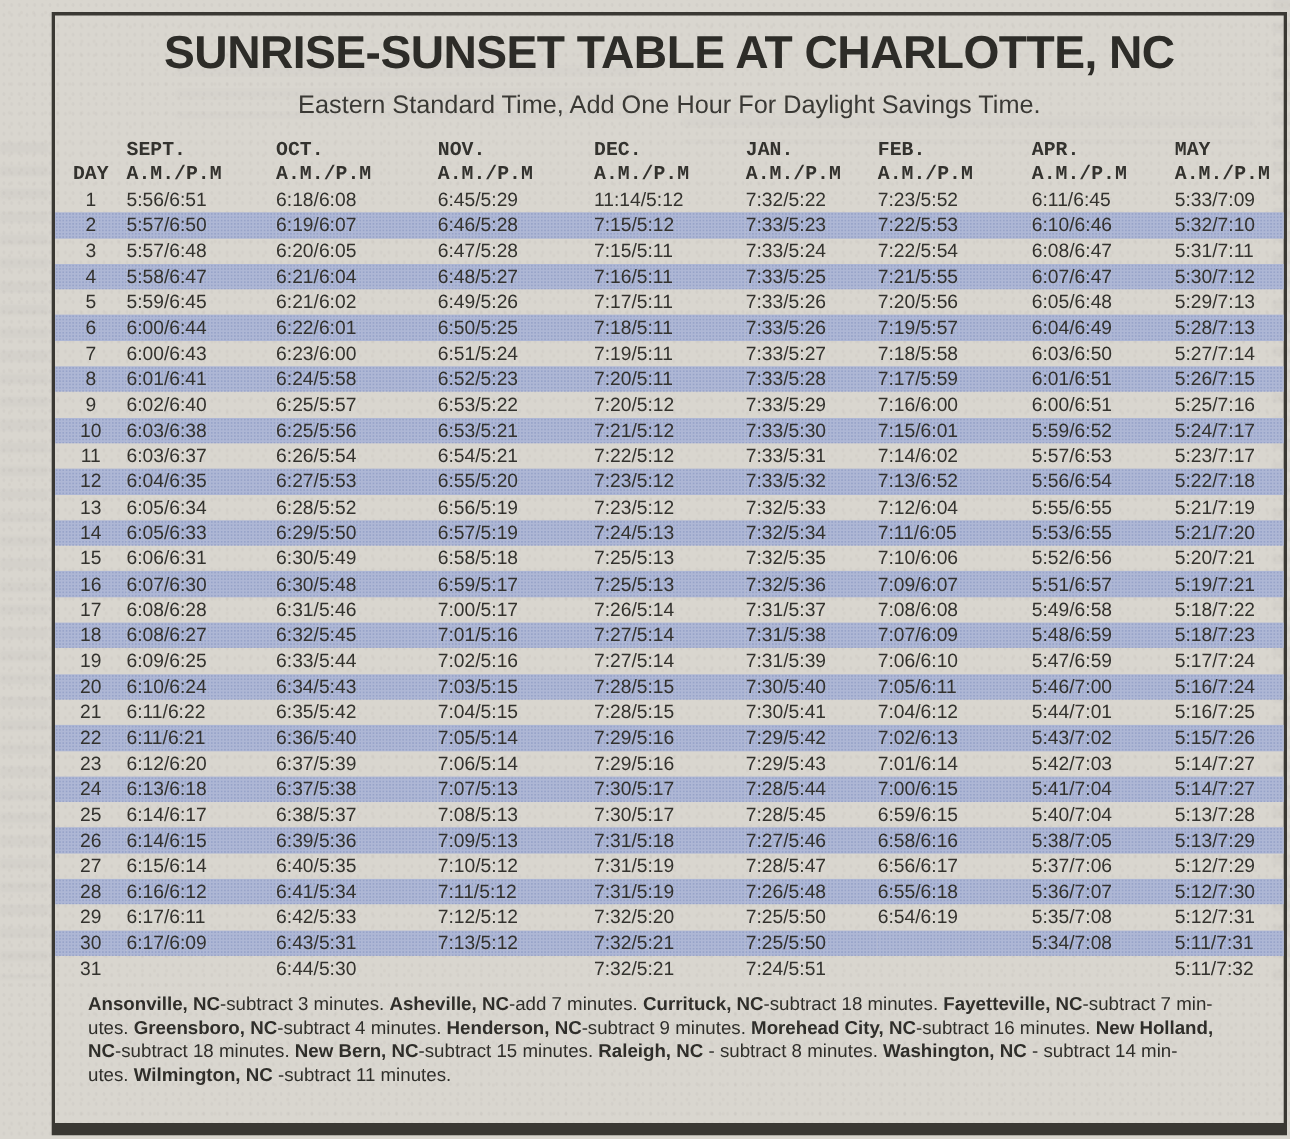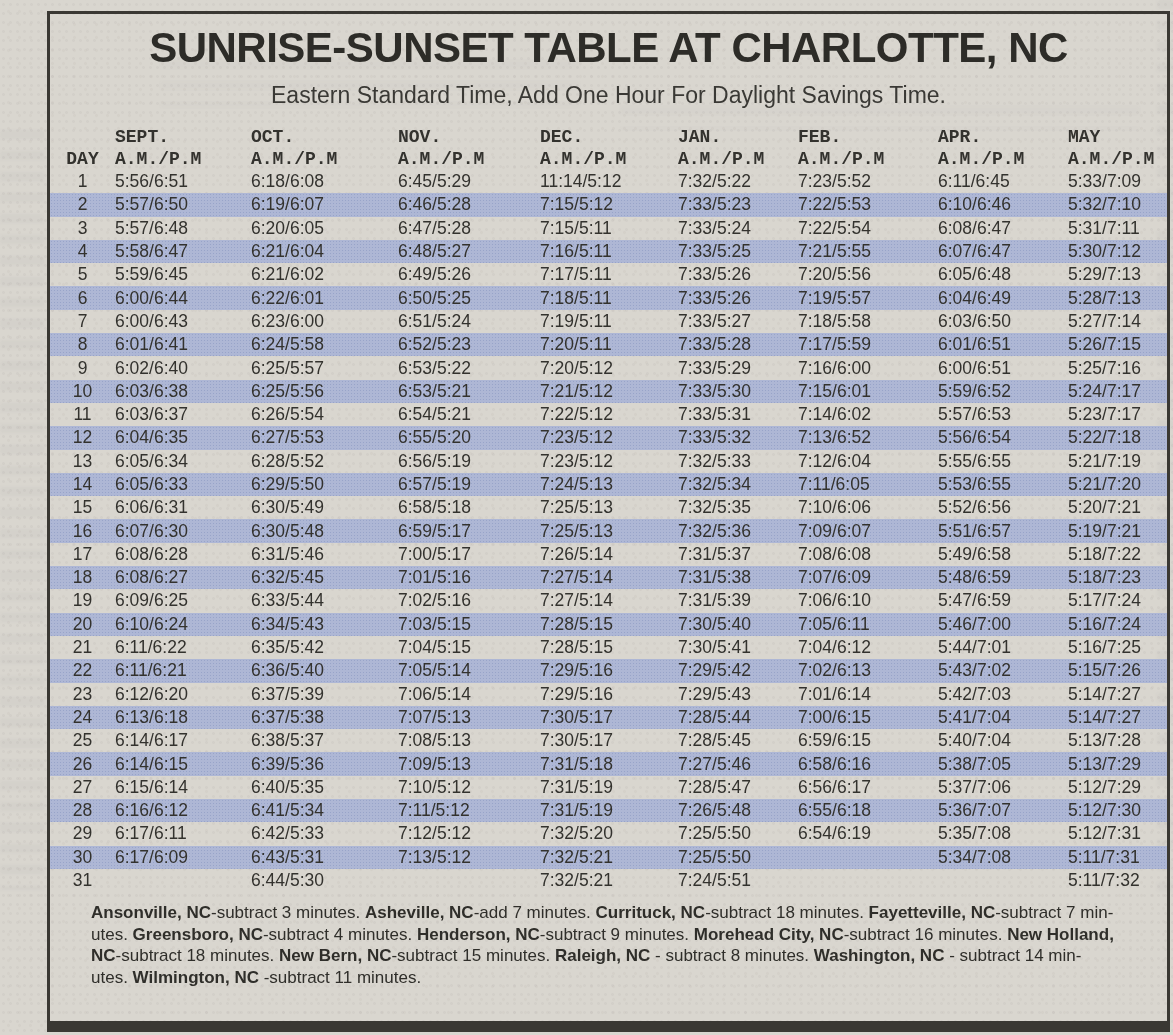"Ansonville, NC-subtract 3 minutes." .footnotes { padding-left: 41px -> 30px }
